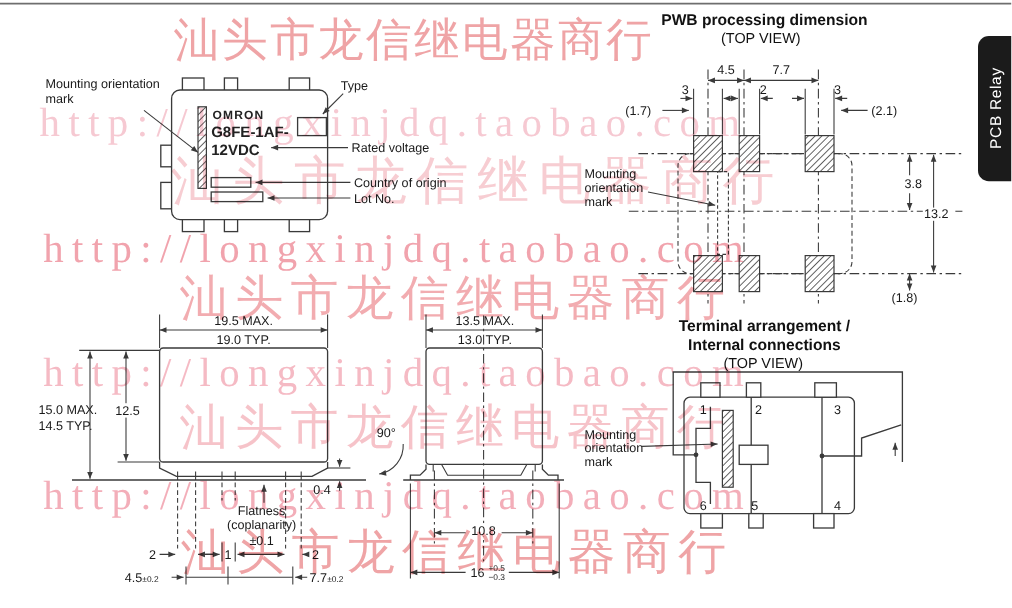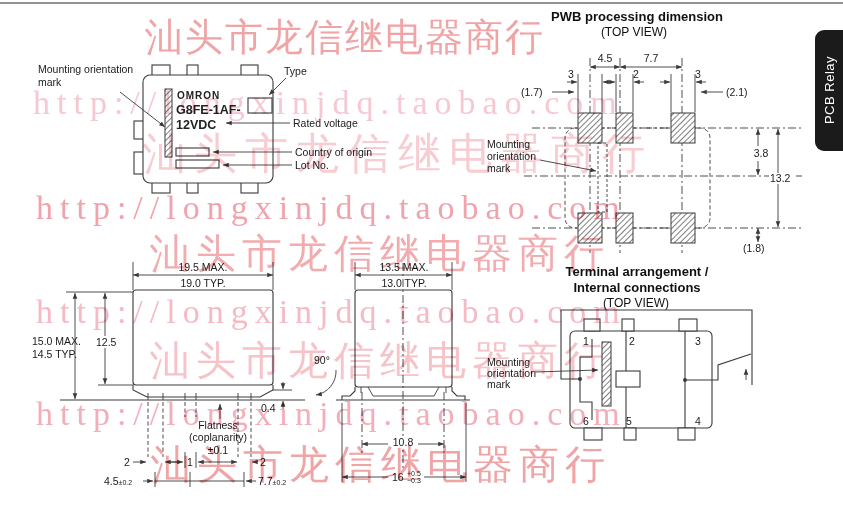"汕头市龙信继电器商行" .wm-cn { font-family: Liberation Sans, sans-serif -> Liberation Mono, monospace }
